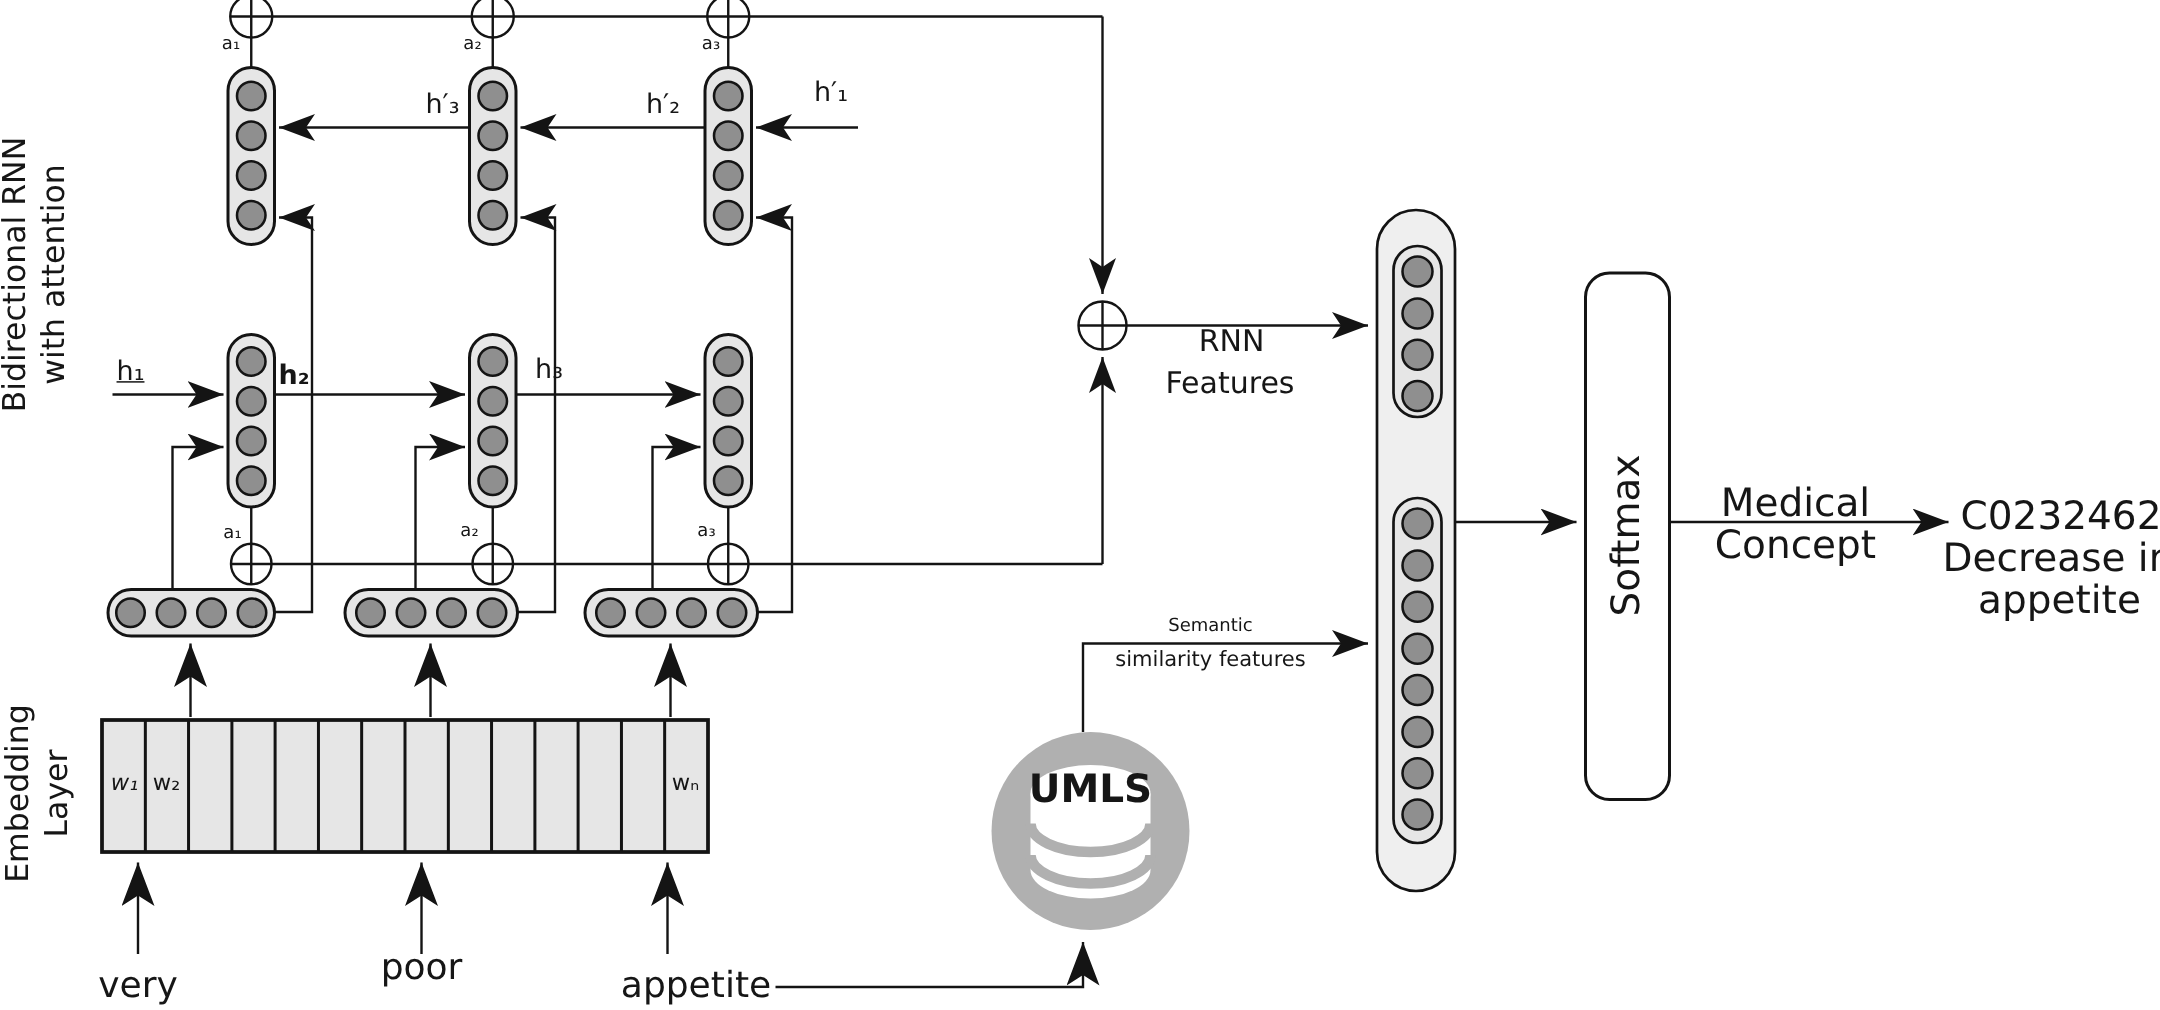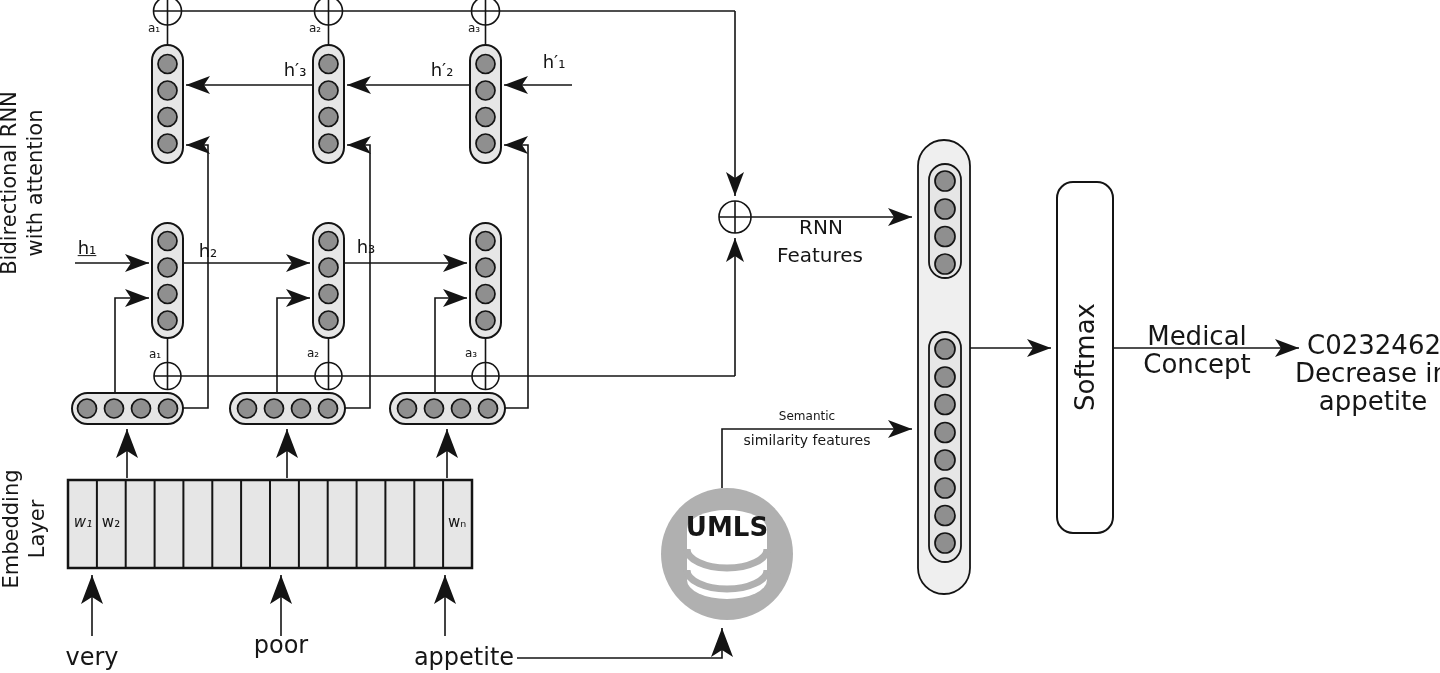"h₂" div.lbl { font-weight: none -> bold; left: 208px -> 196px }
